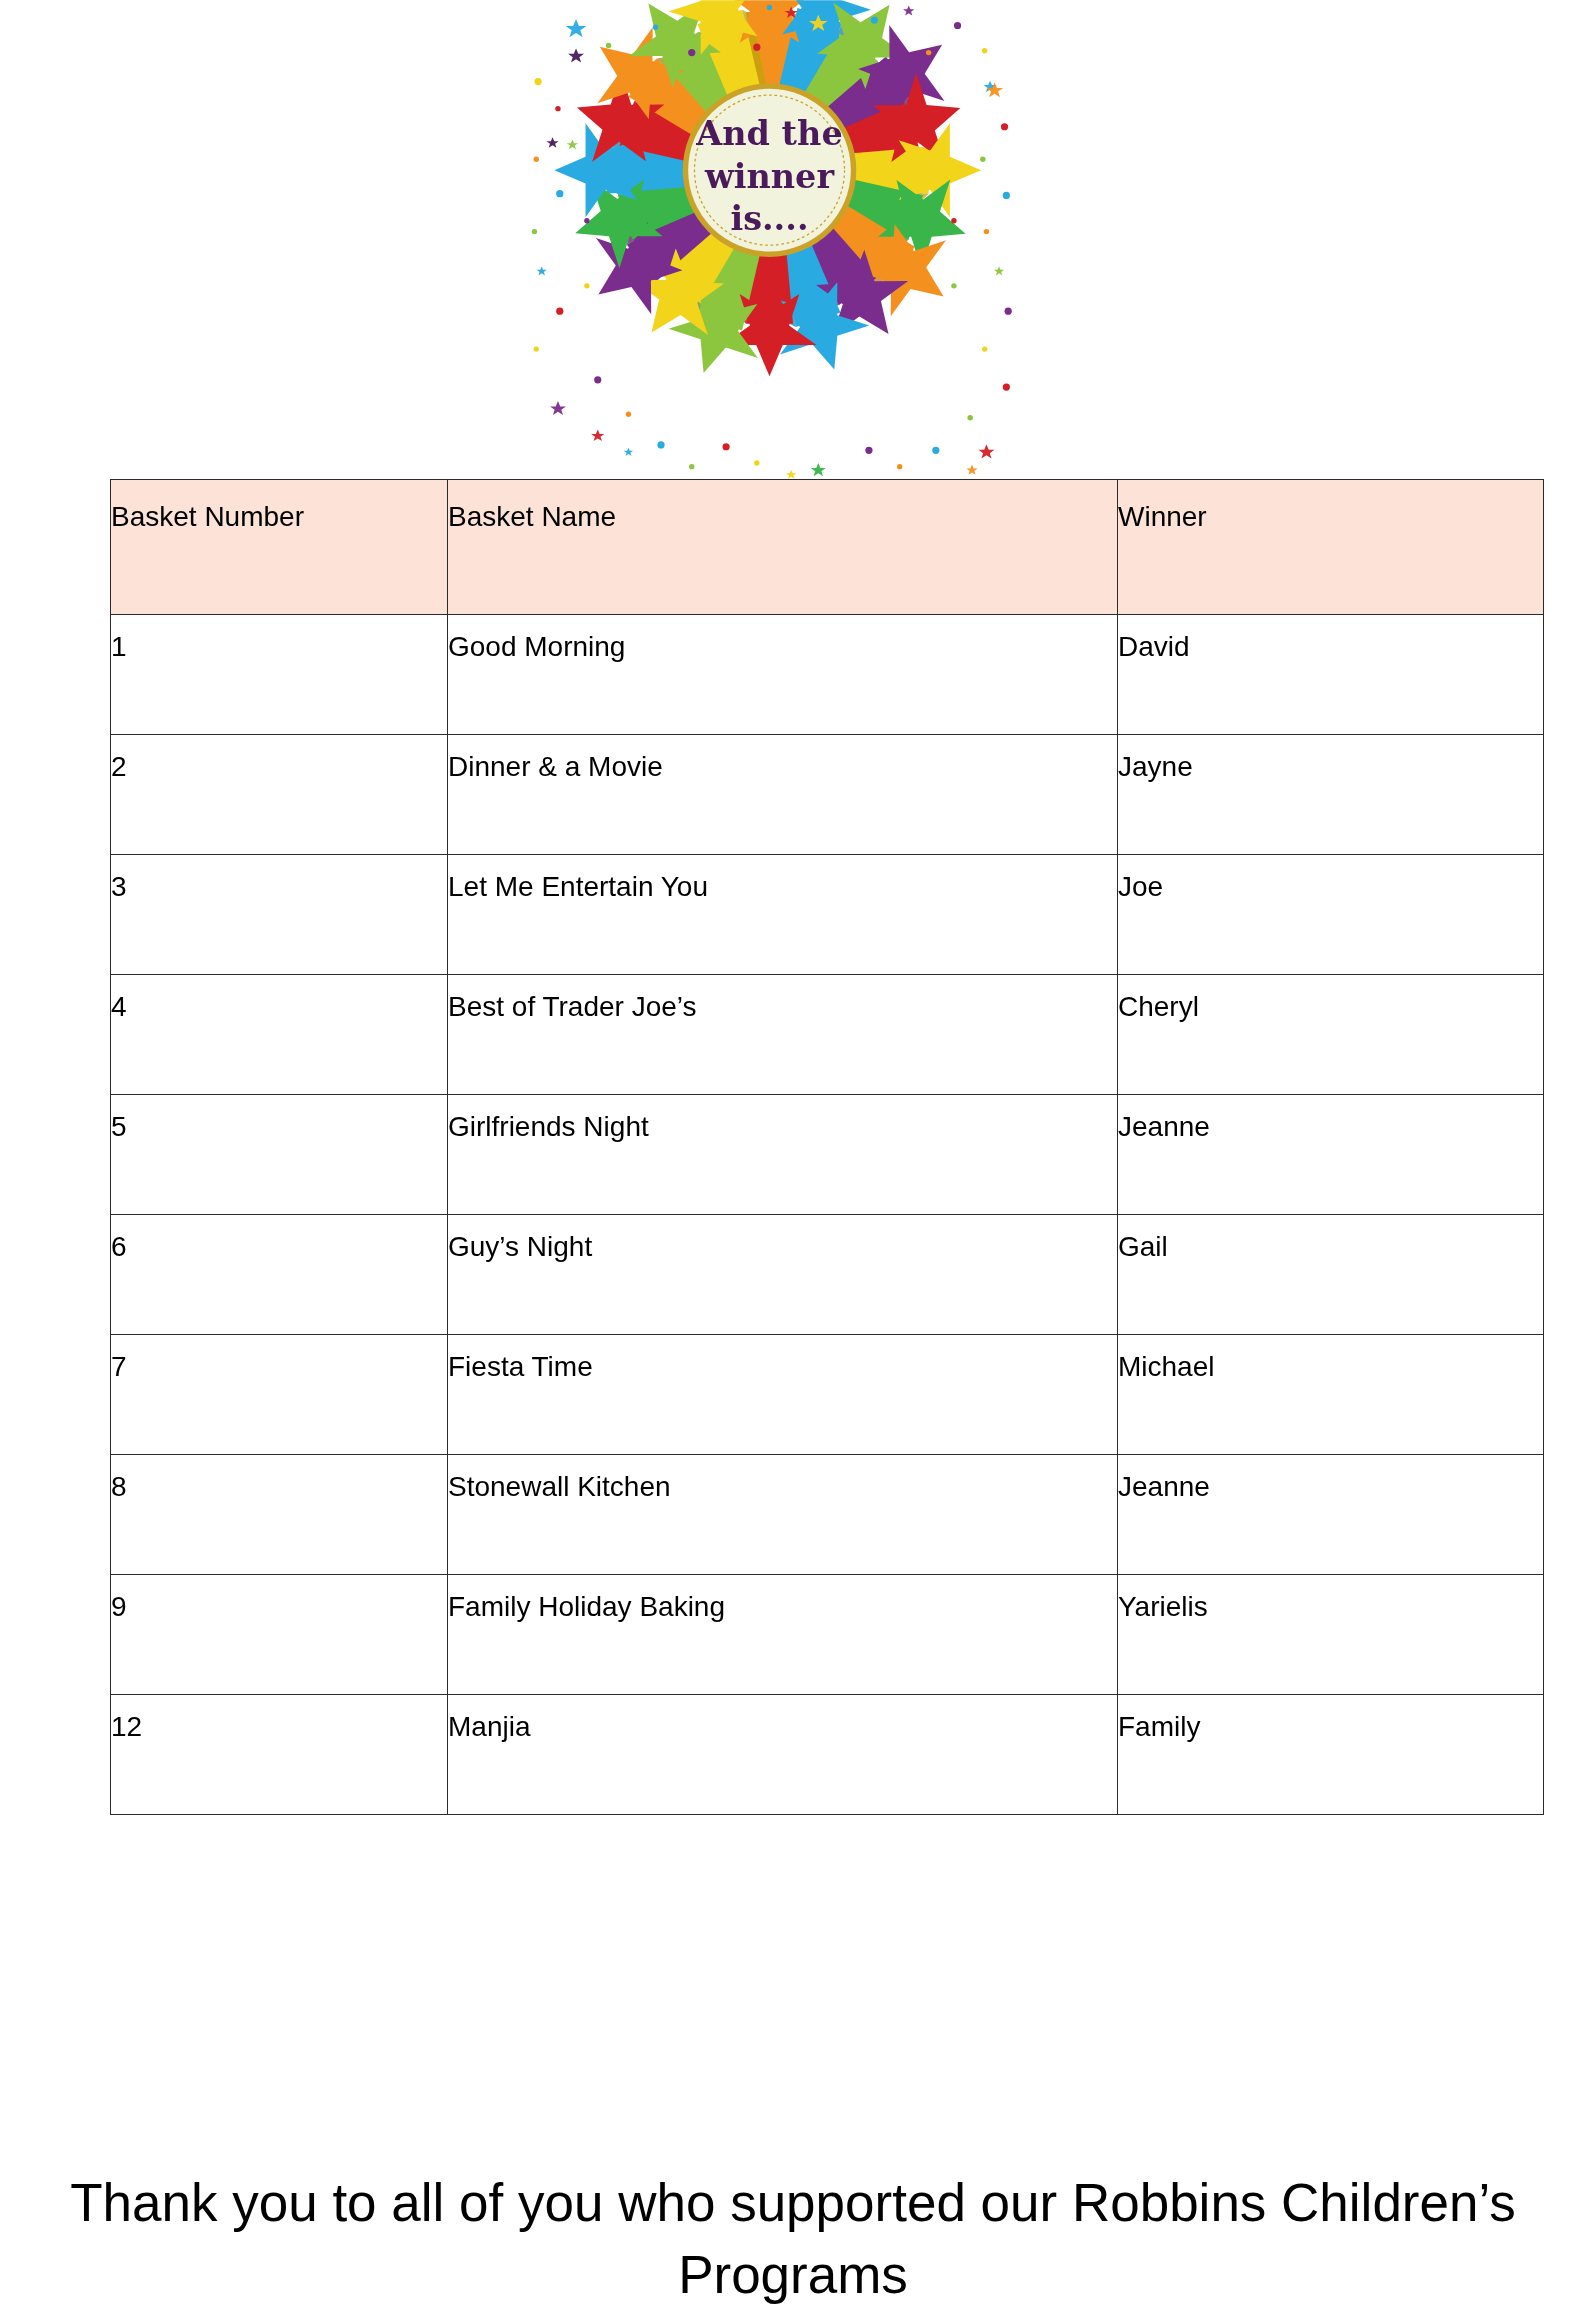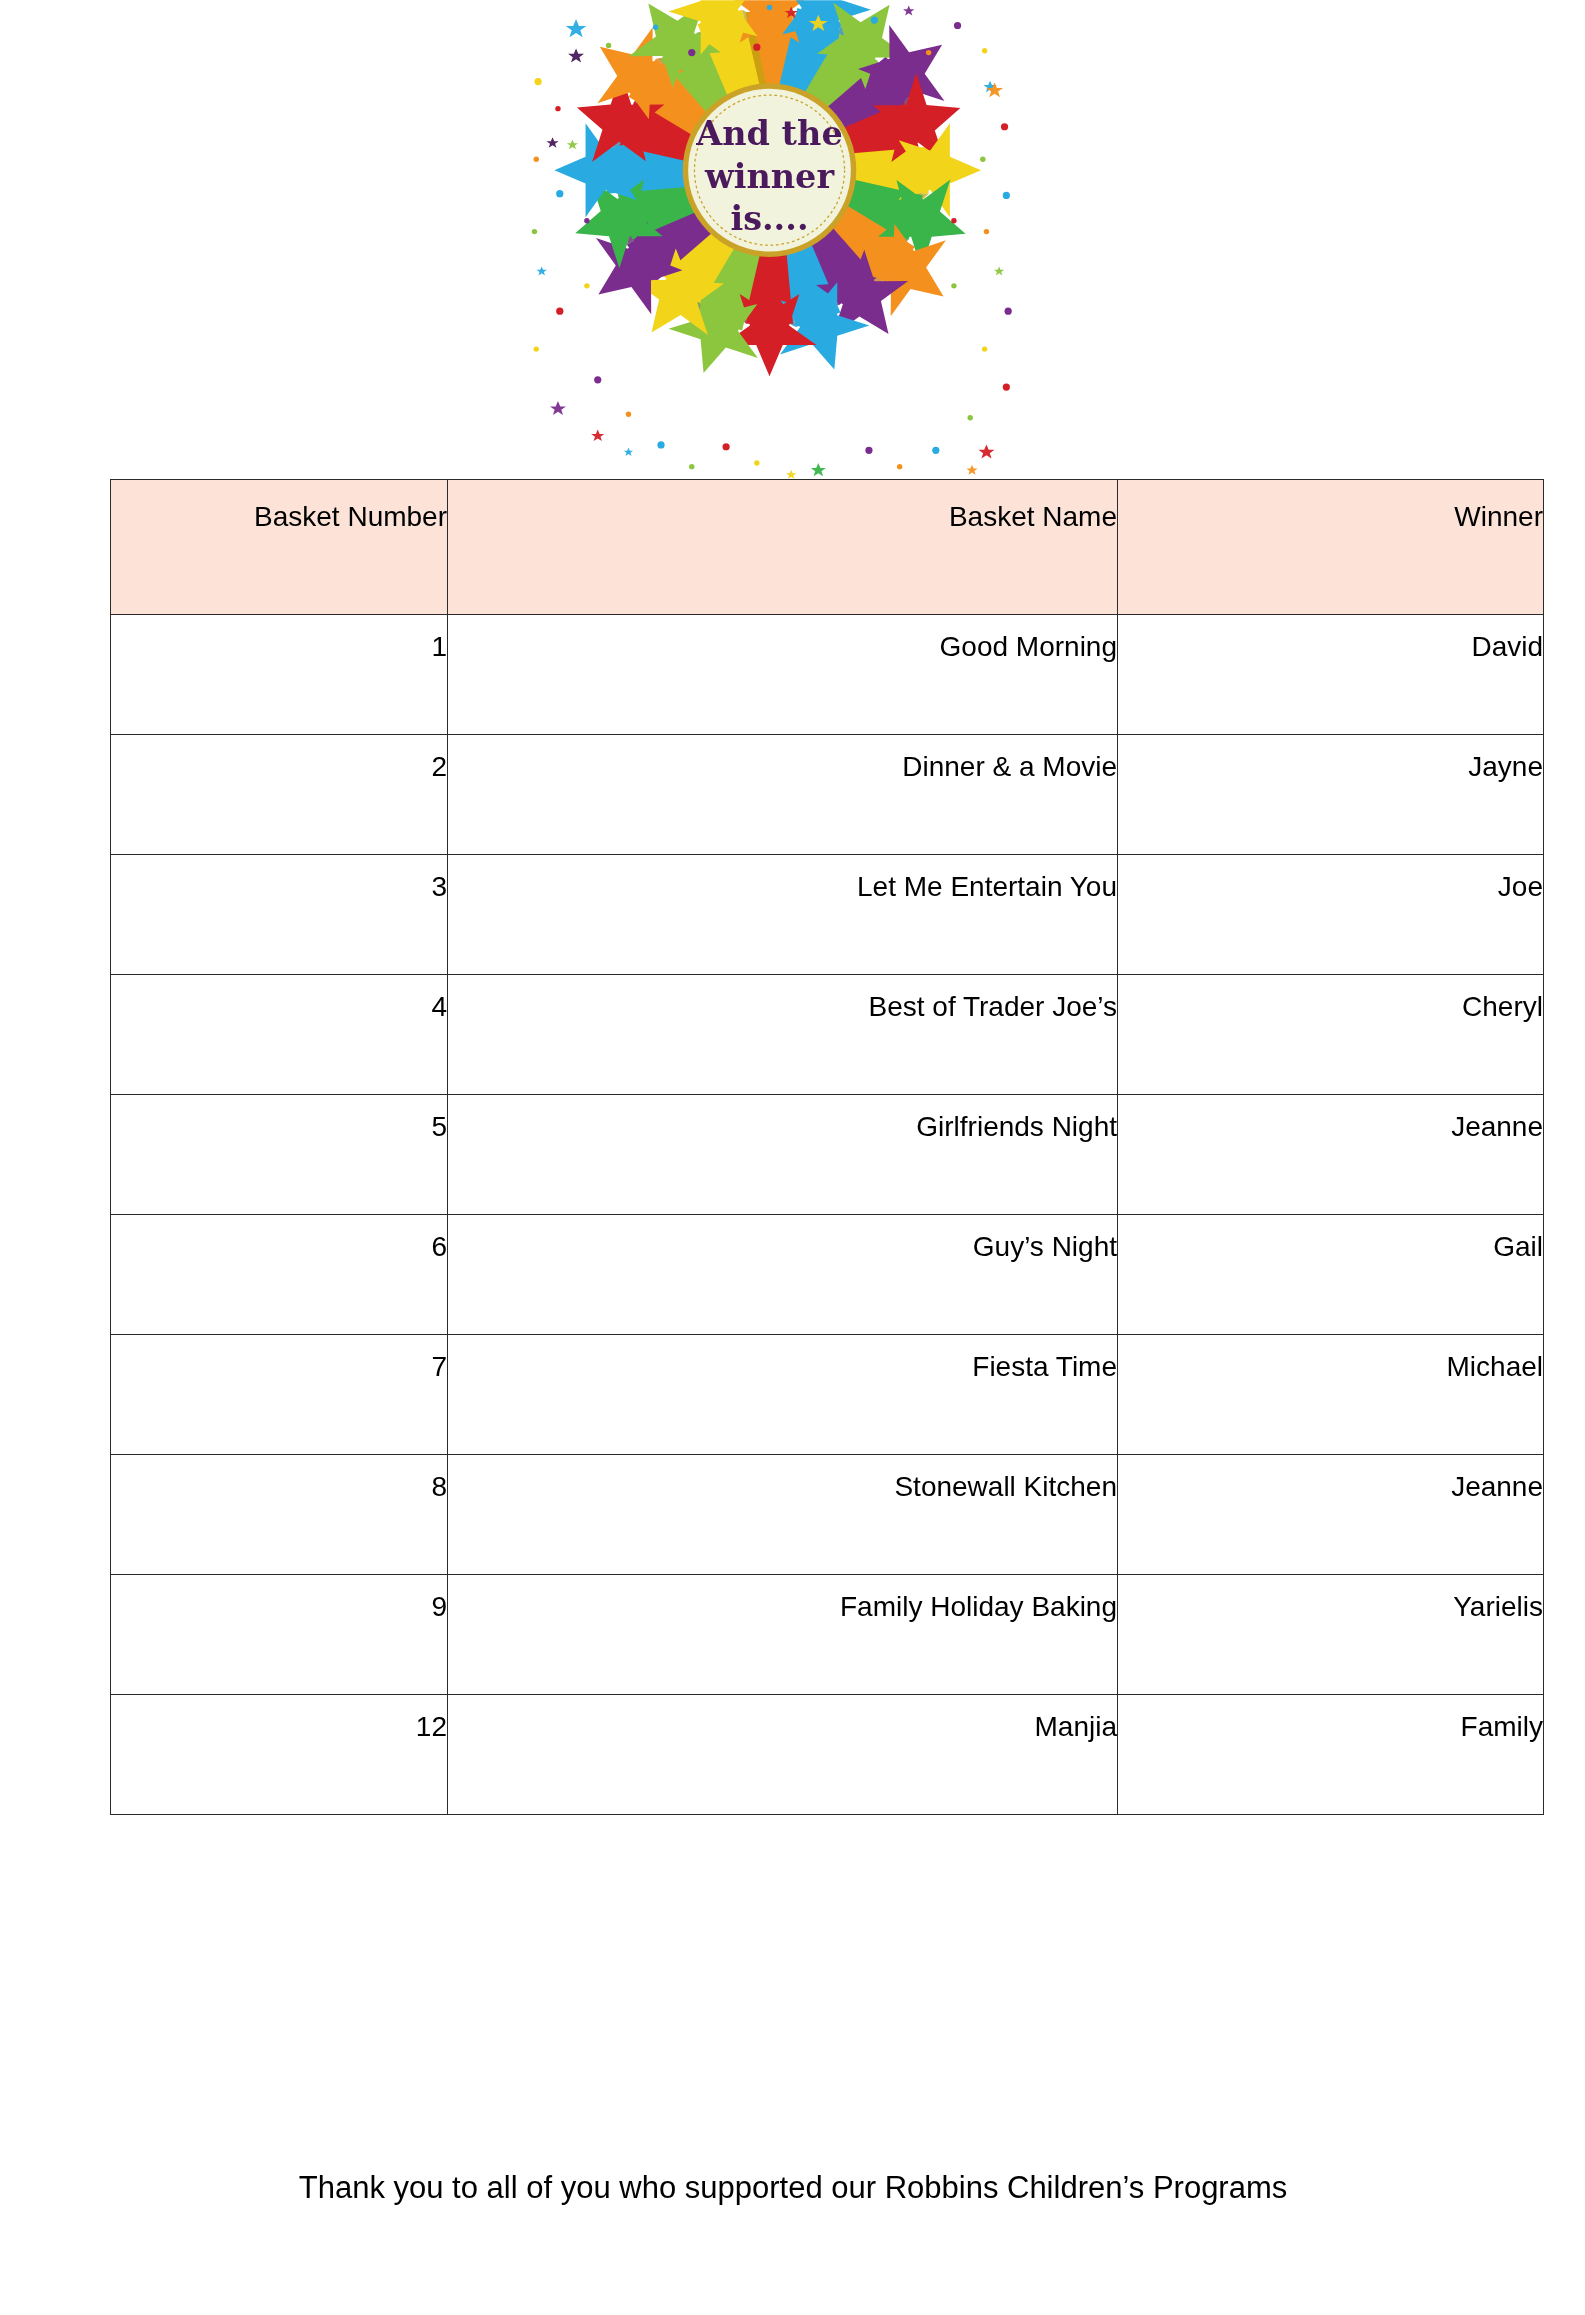"Basket Number" #results-table th, #results-table td { text-align: right -> left }
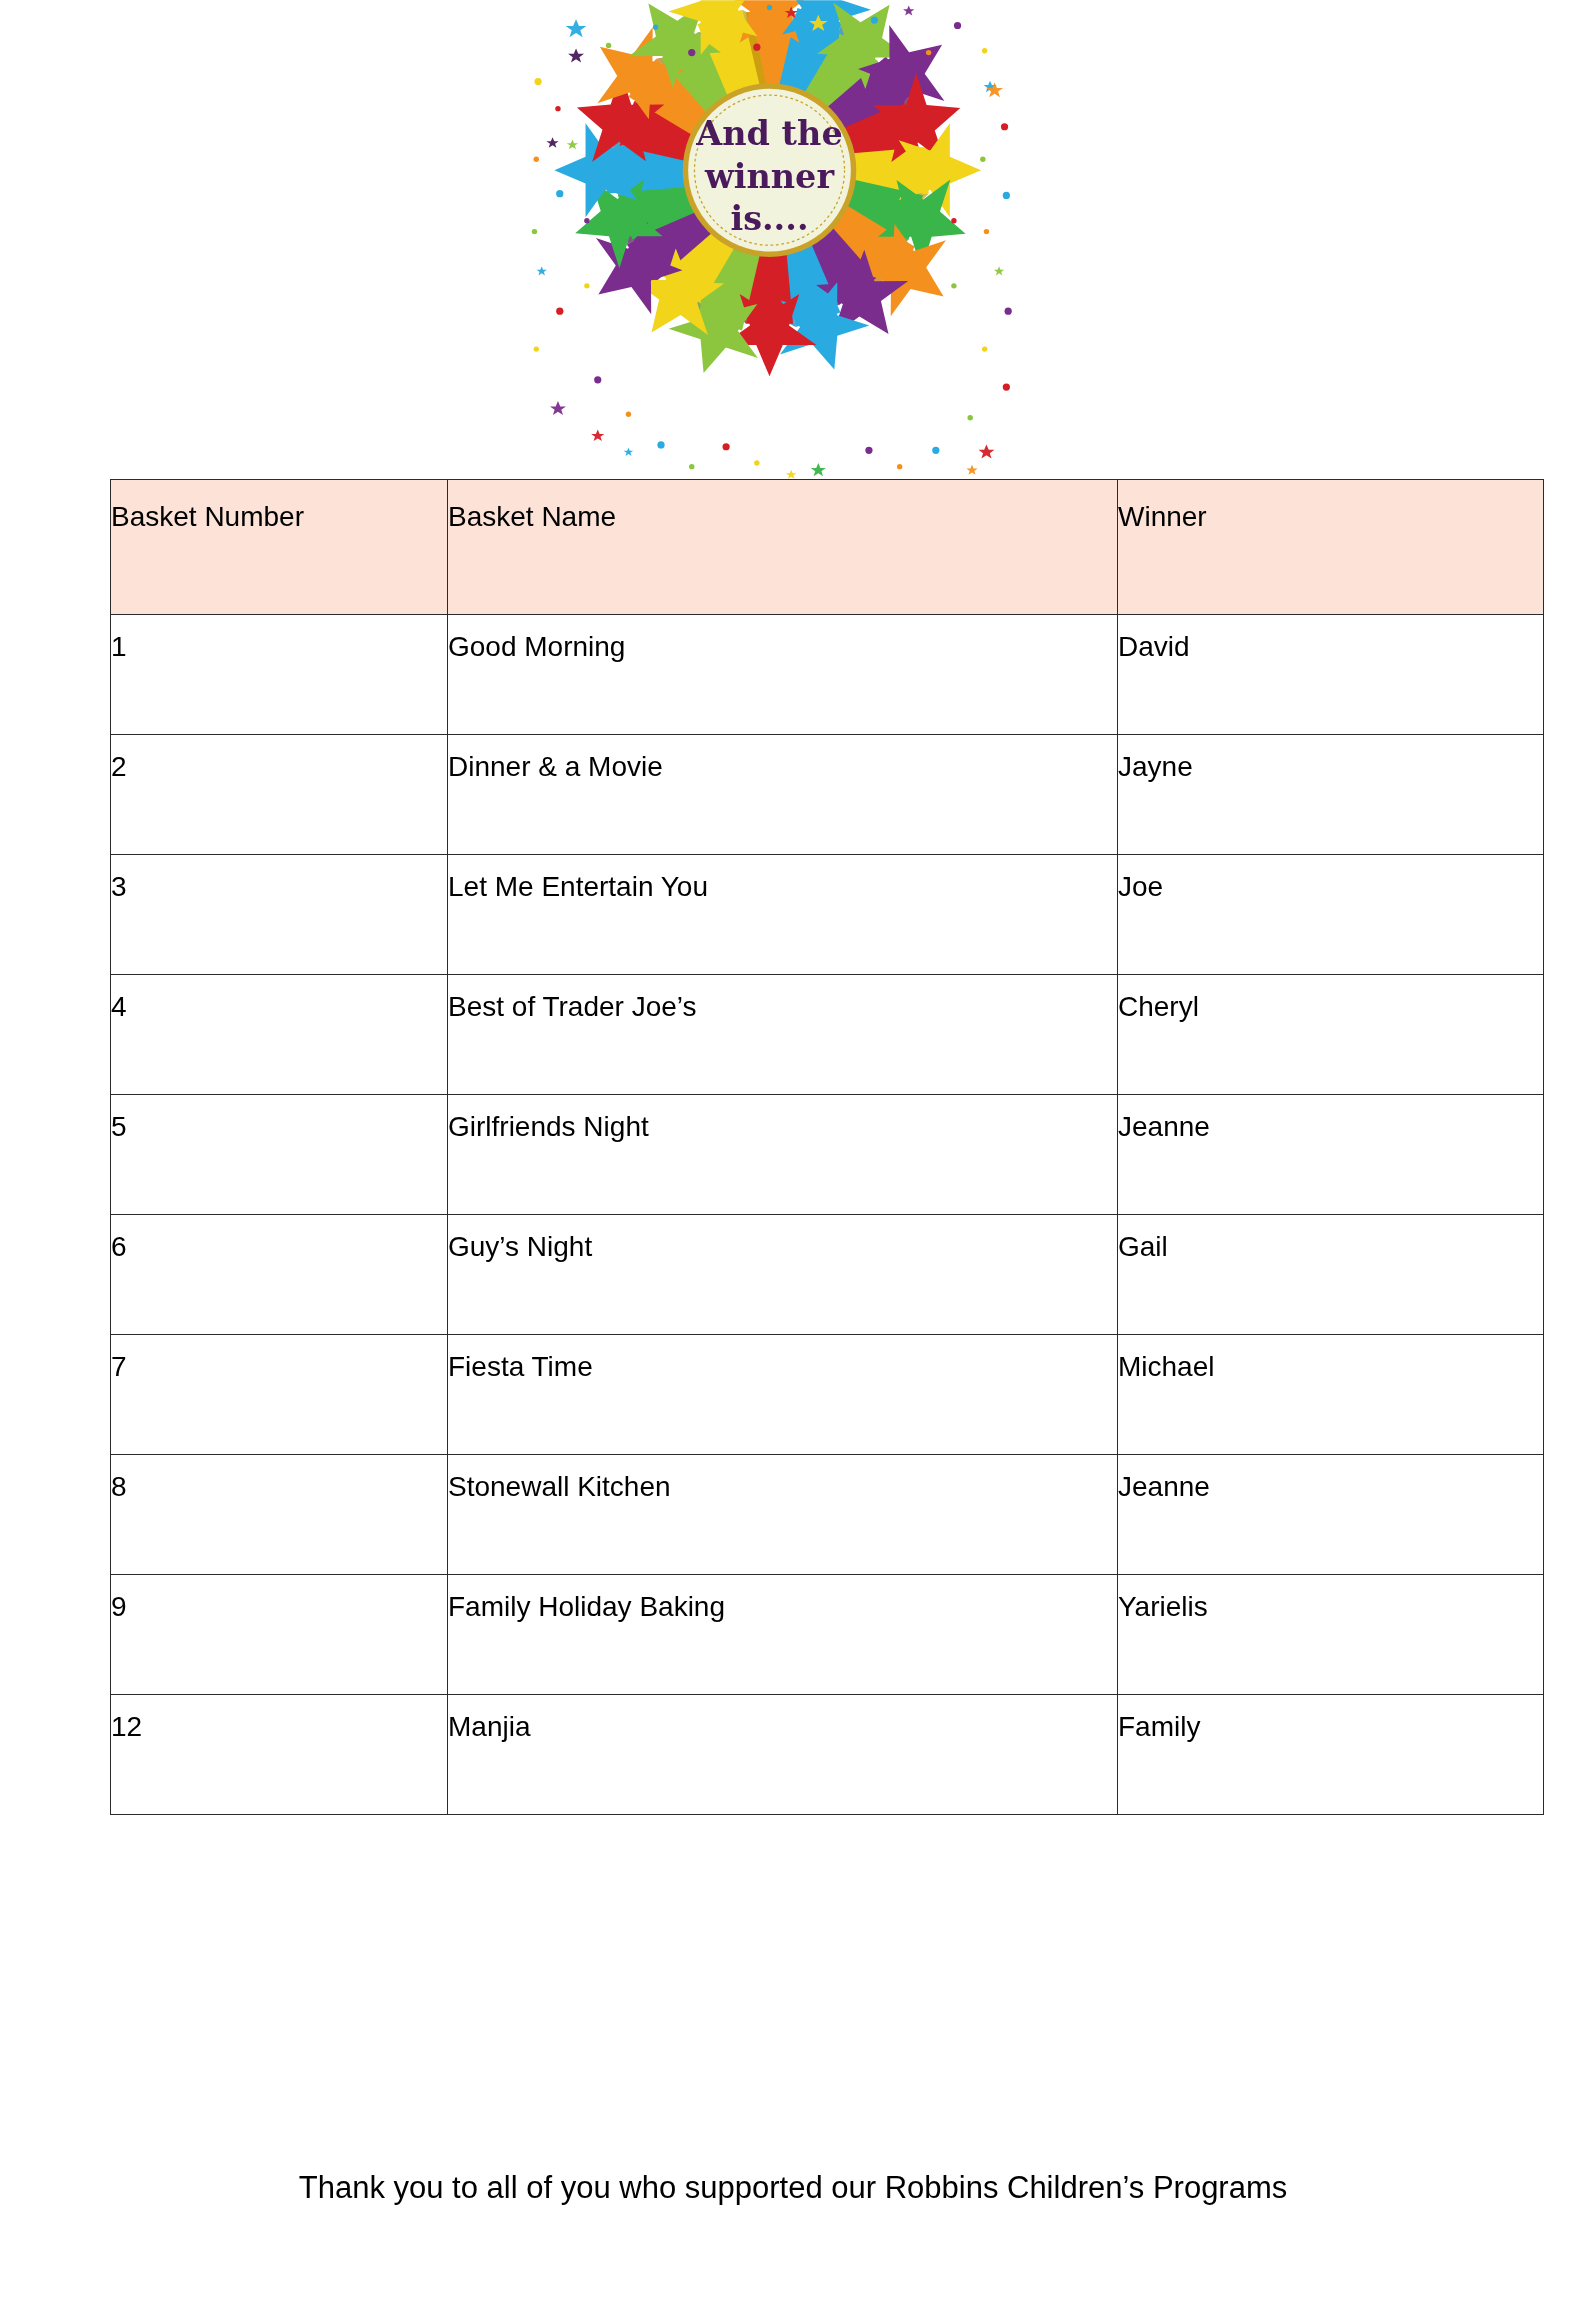"Thank you to all of" #footer-note { font-size: 31px -> 53px }
